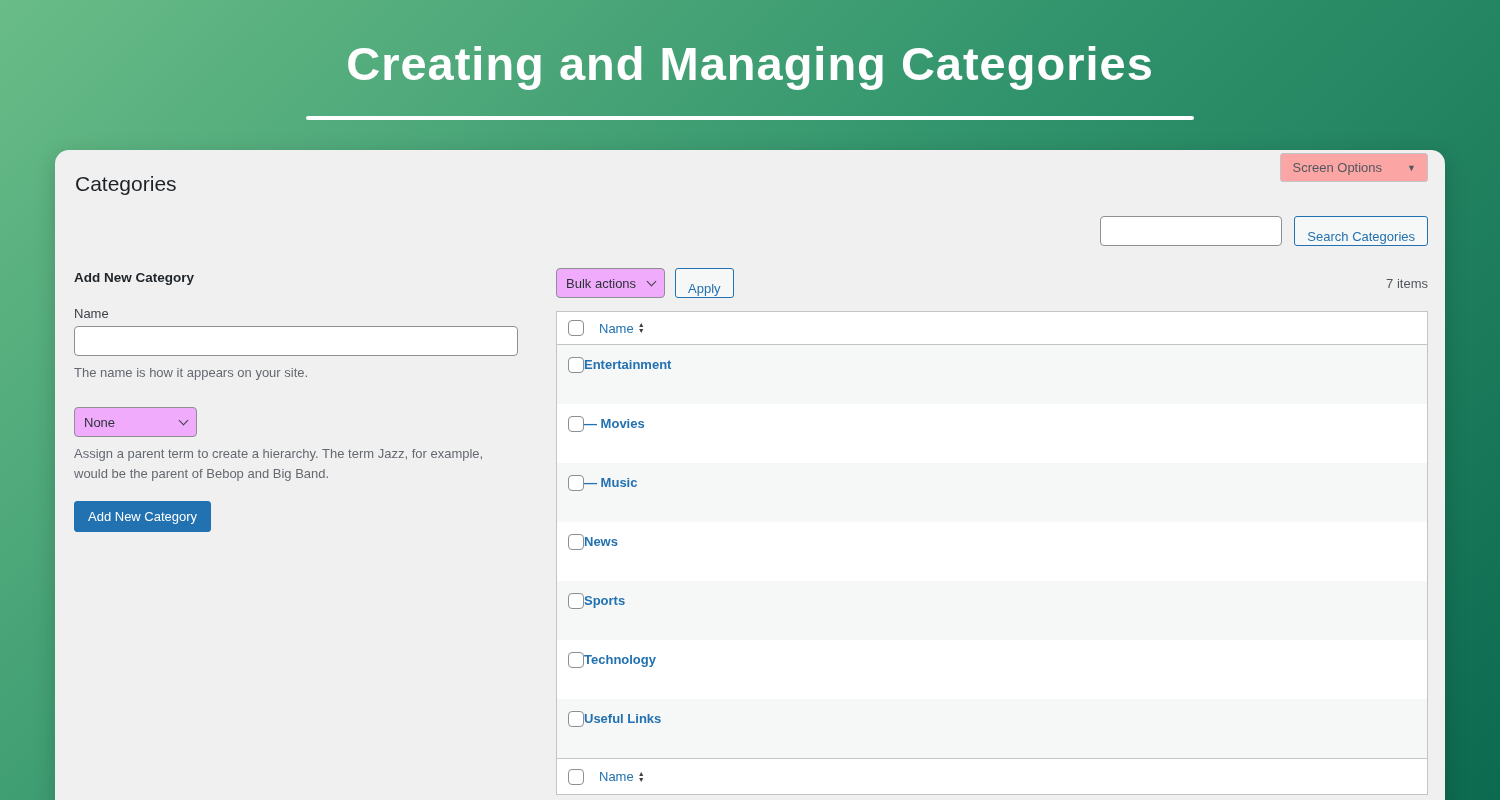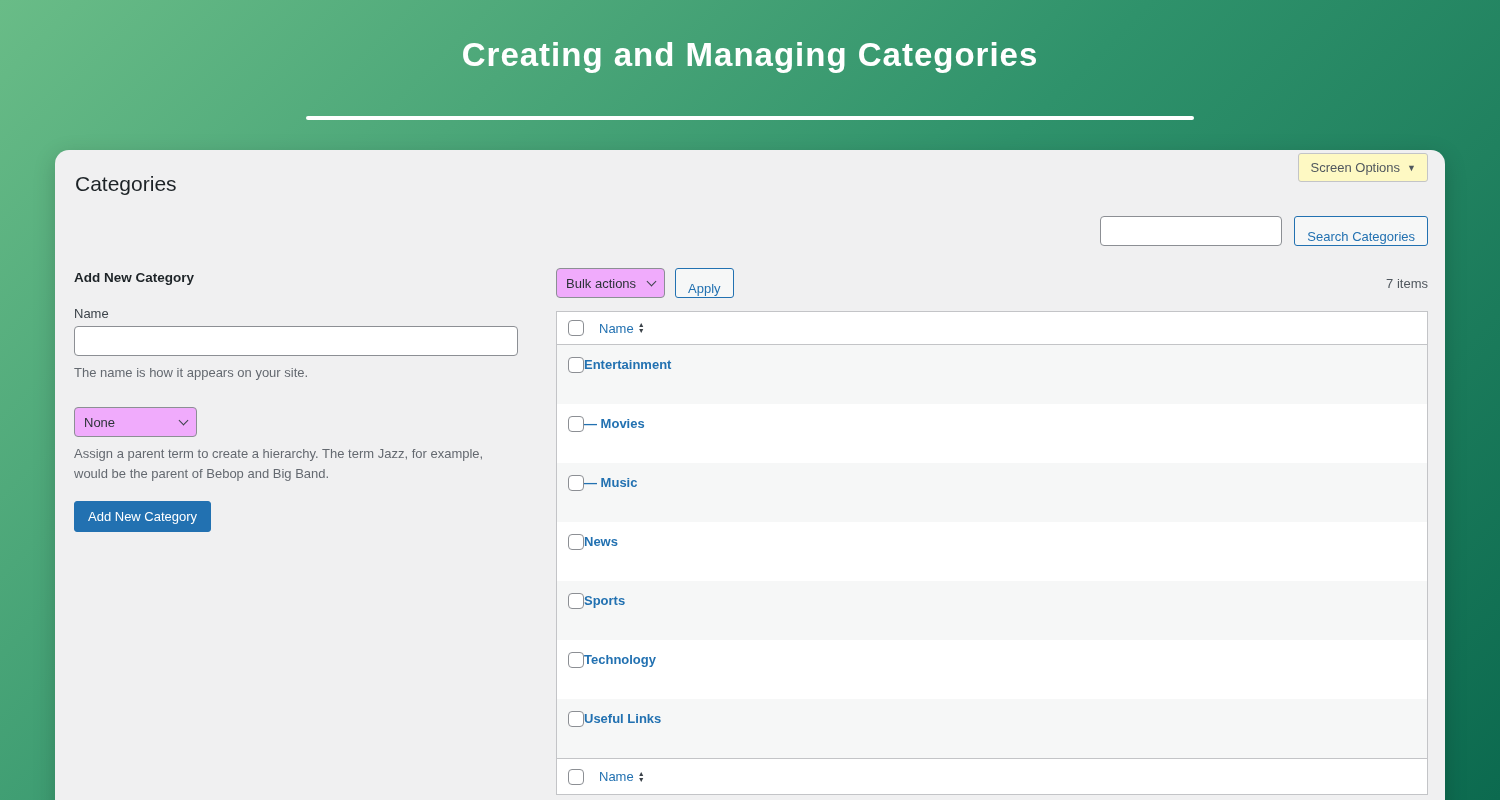"Creating and Managing Categories" .banner-title { font-size: 33px -> 47px }
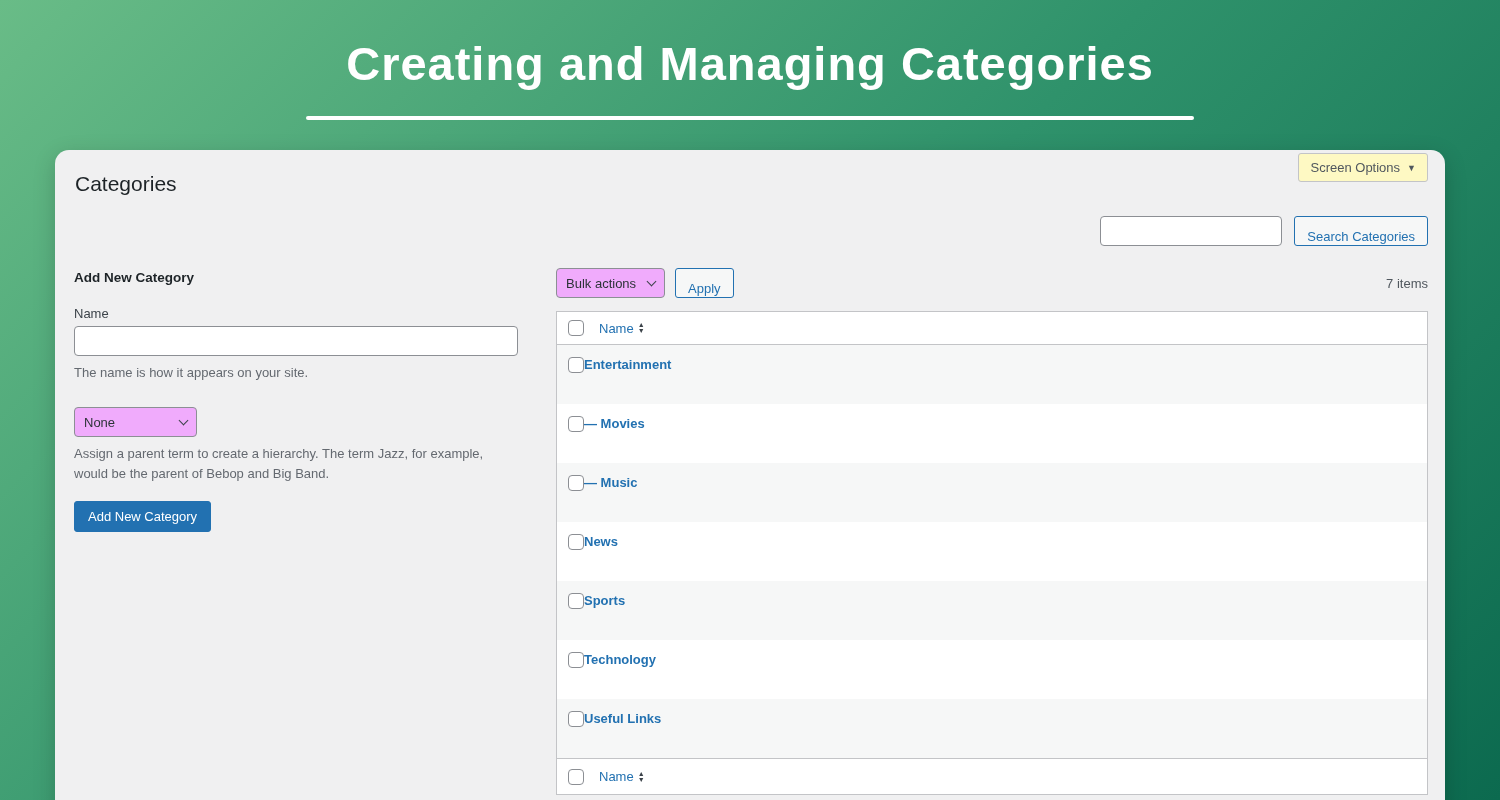"Screen Options" .screen-options { background: #fef9c3 -> #fca5a5; gap: 7px -> 25px }
